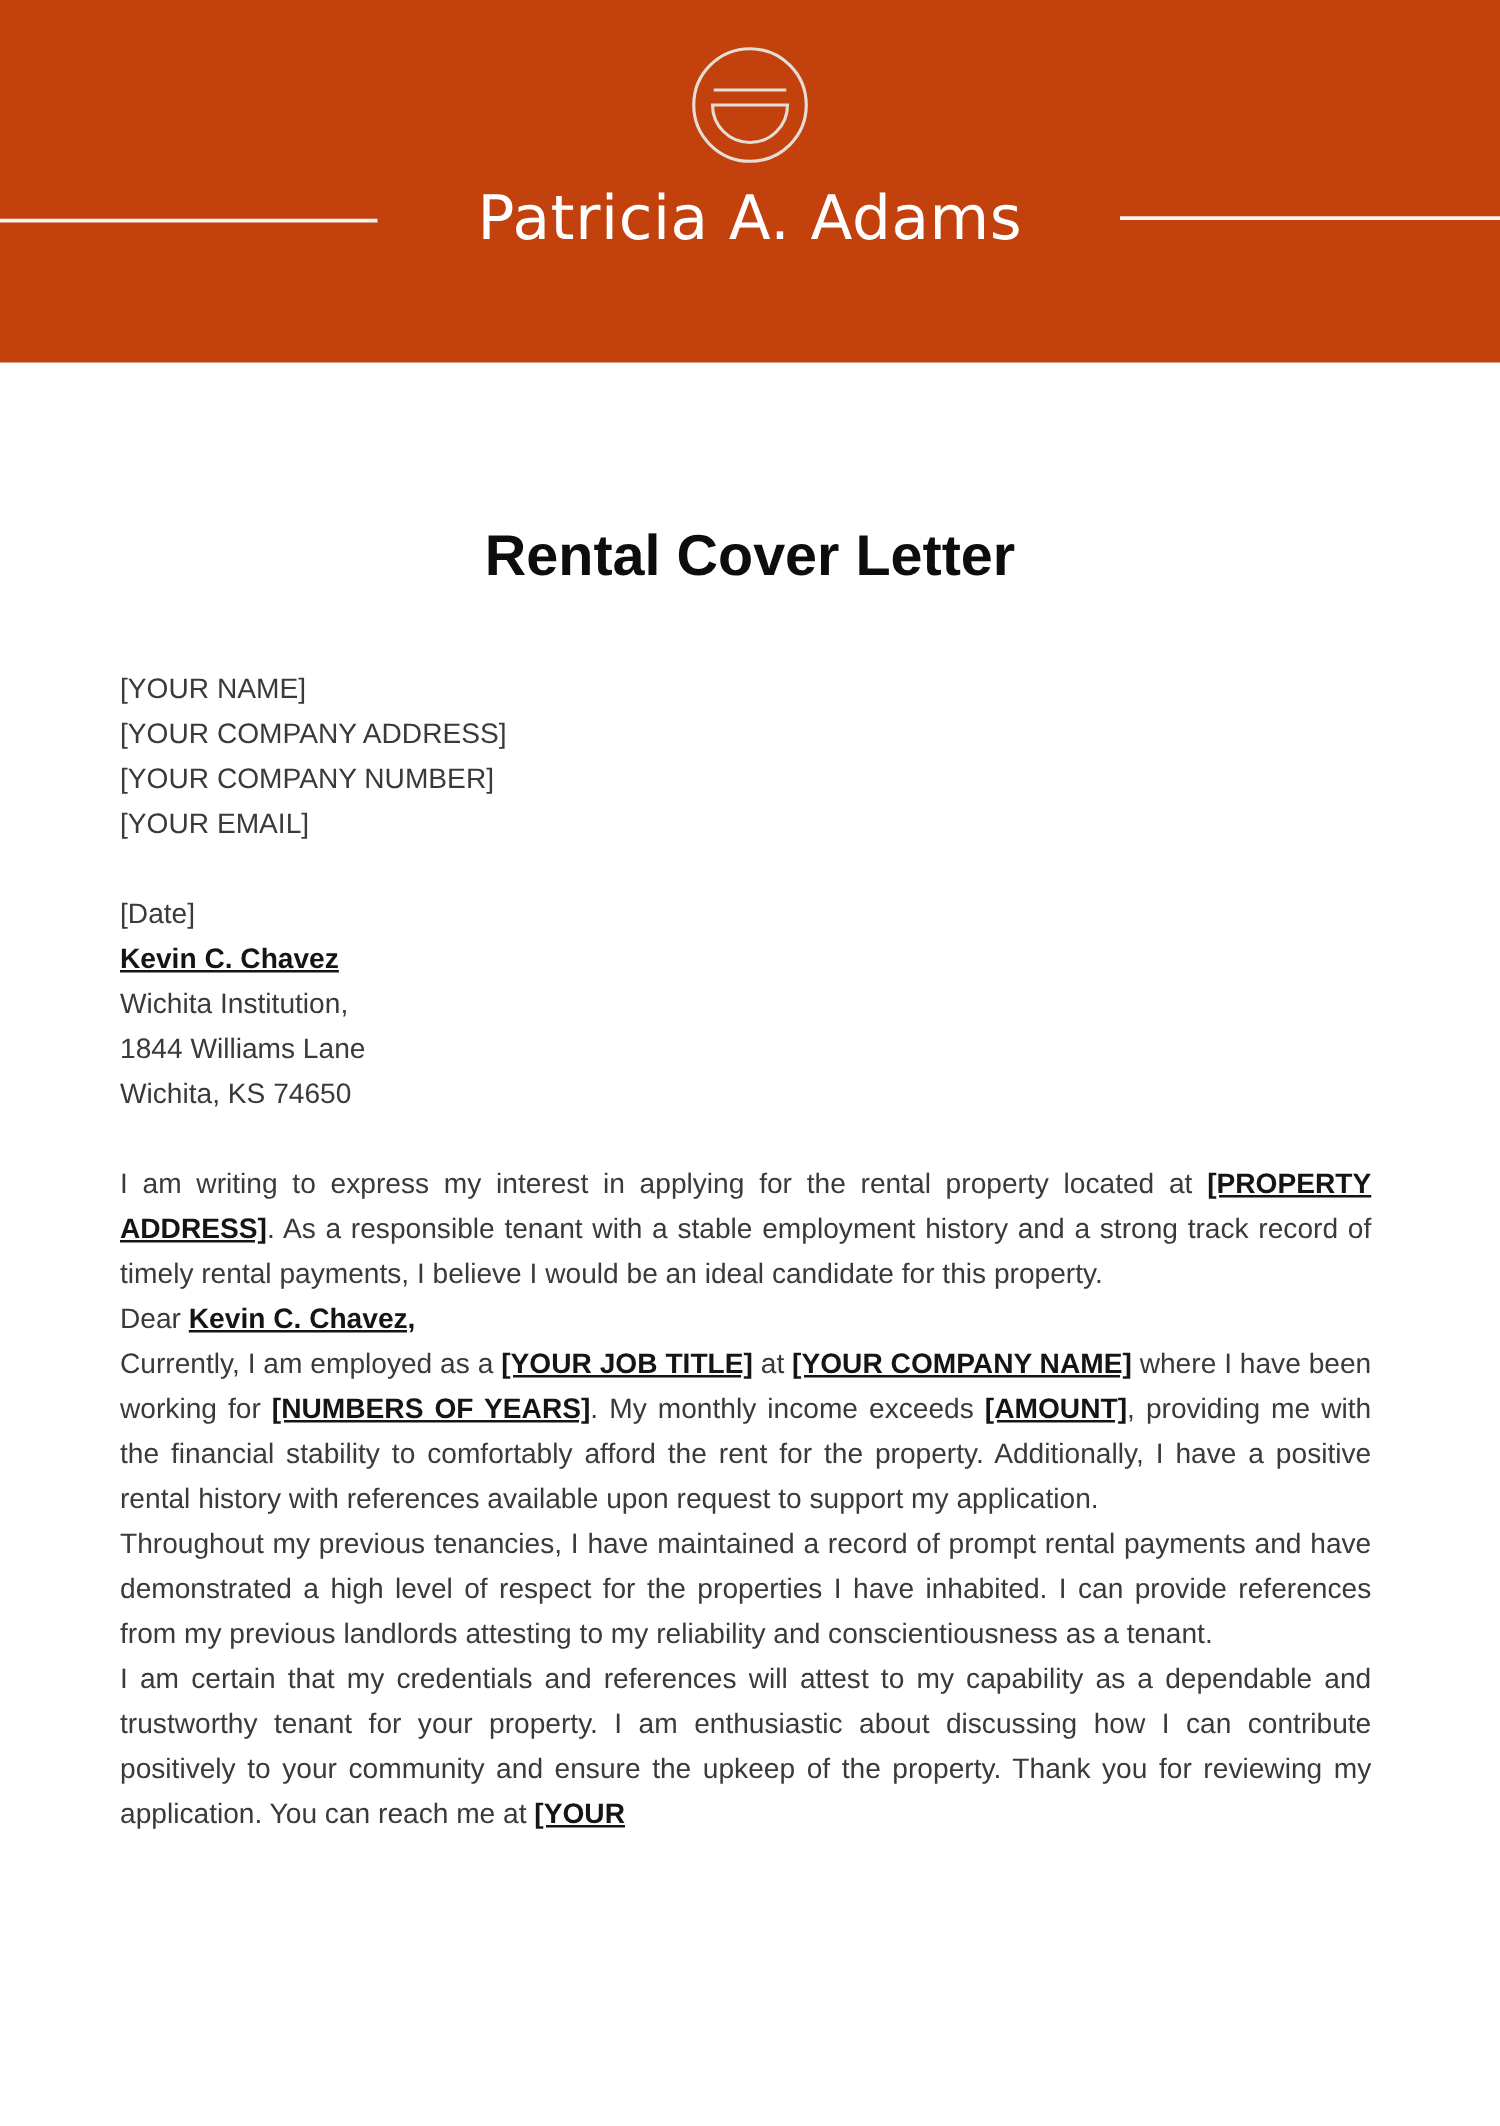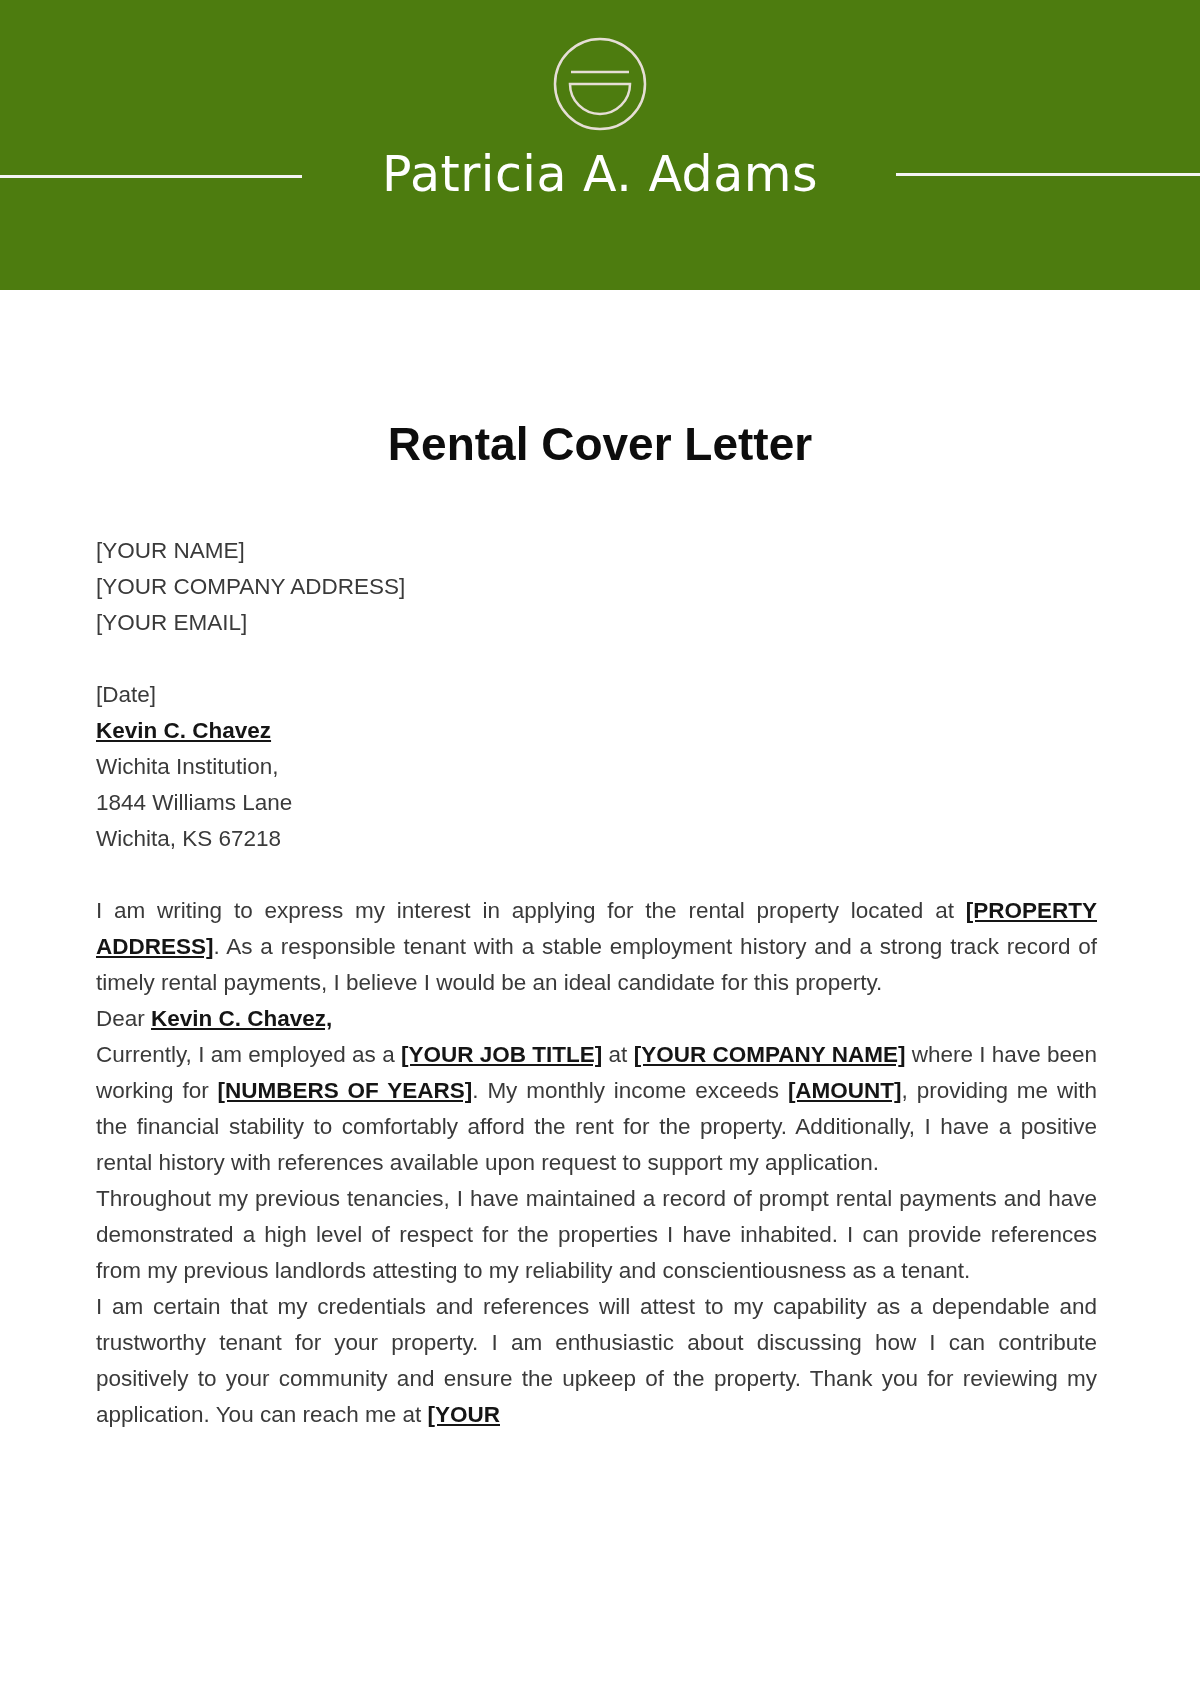"Patricia A. Adams" .header { background: #4d7c0f -> #c2410c }
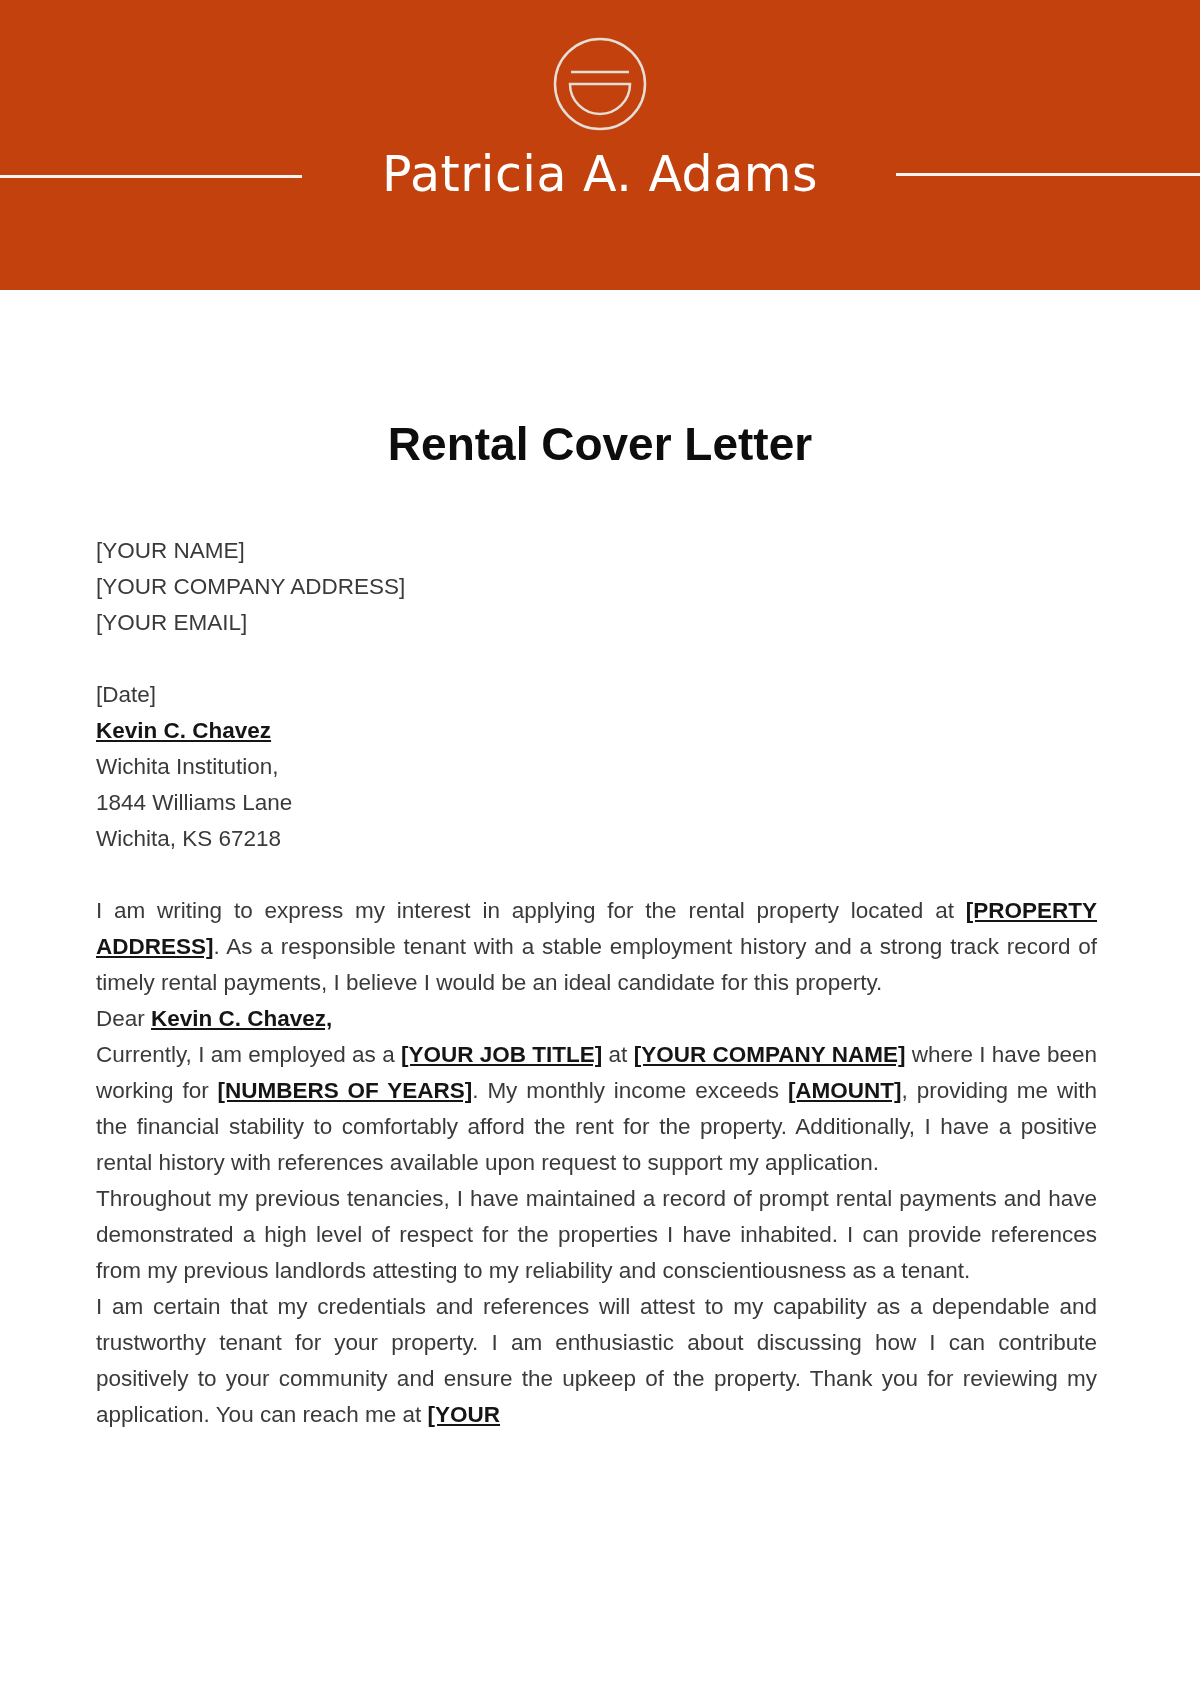"[YOUR COMPANY NUMBER]" p { html: none -> <p>[YOUR COMPANY NUMBER]</p> }
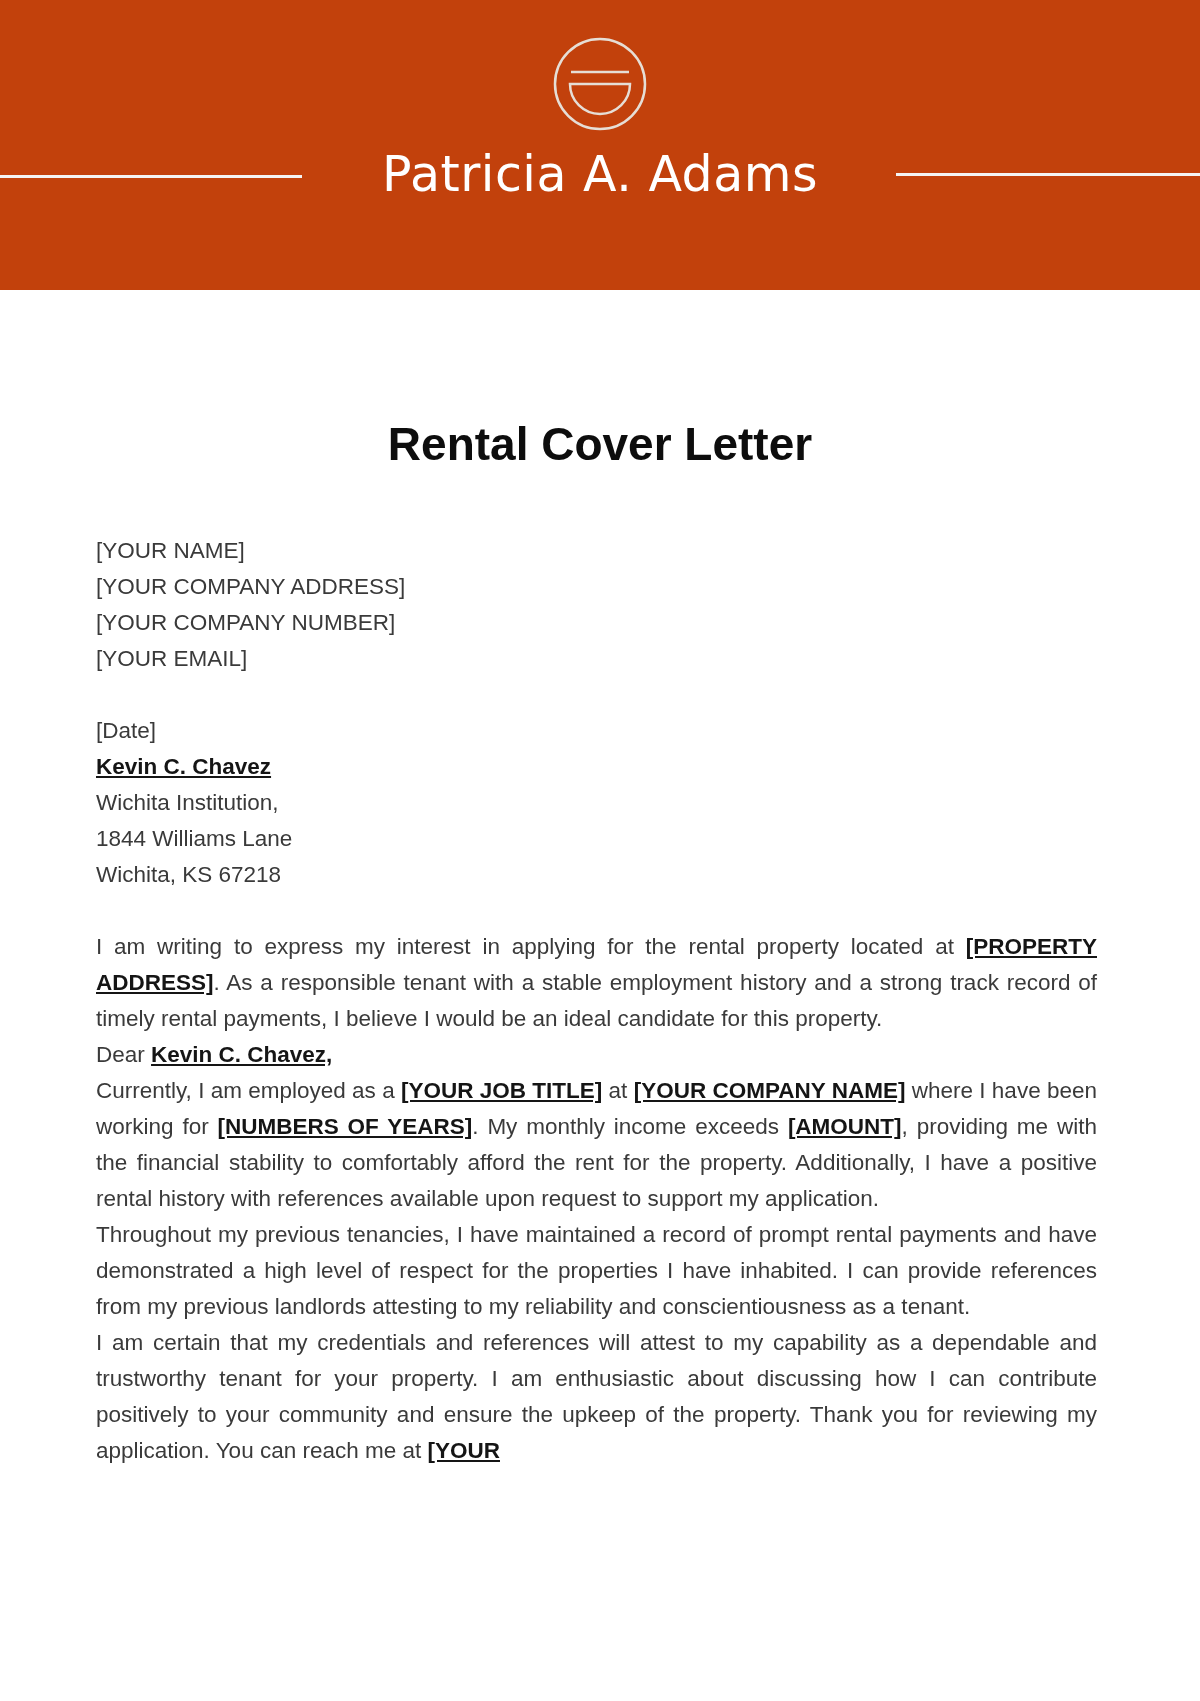"Wichita, KS 67218" p { text: 67218 -> 74650 }
